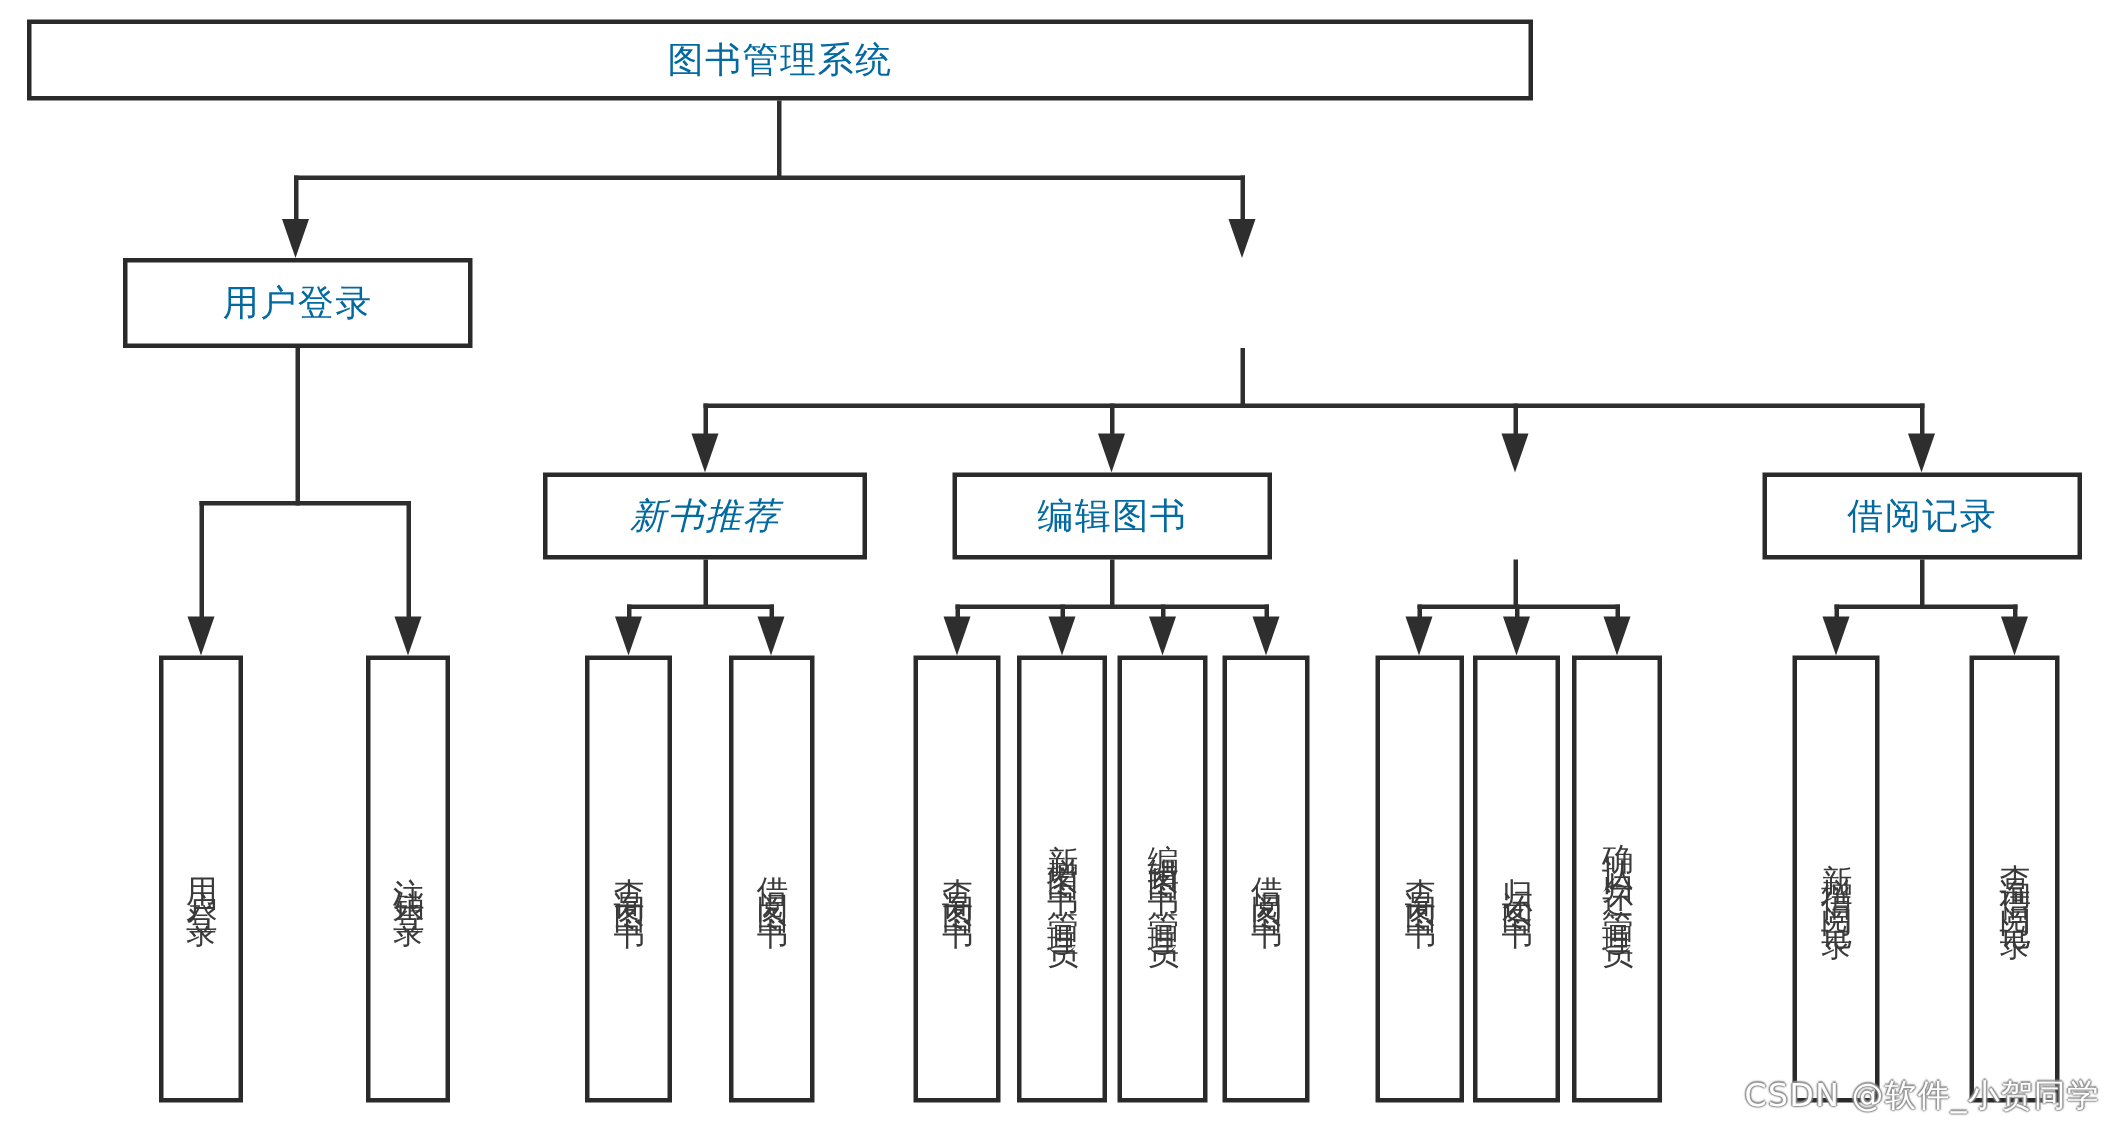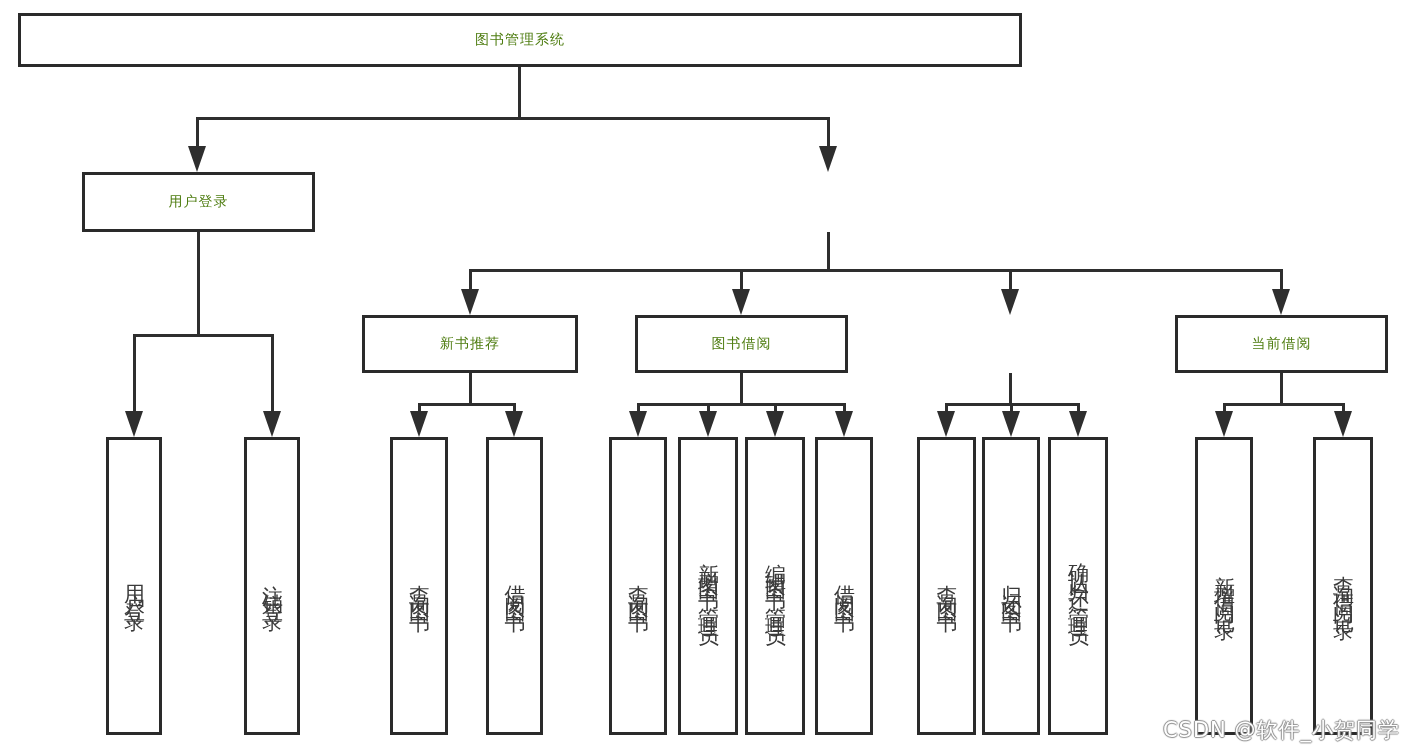"图书管理系统" .box .hlabel { color: #4d7c0f -> #0369a1; font-size: 14px -> 24px }
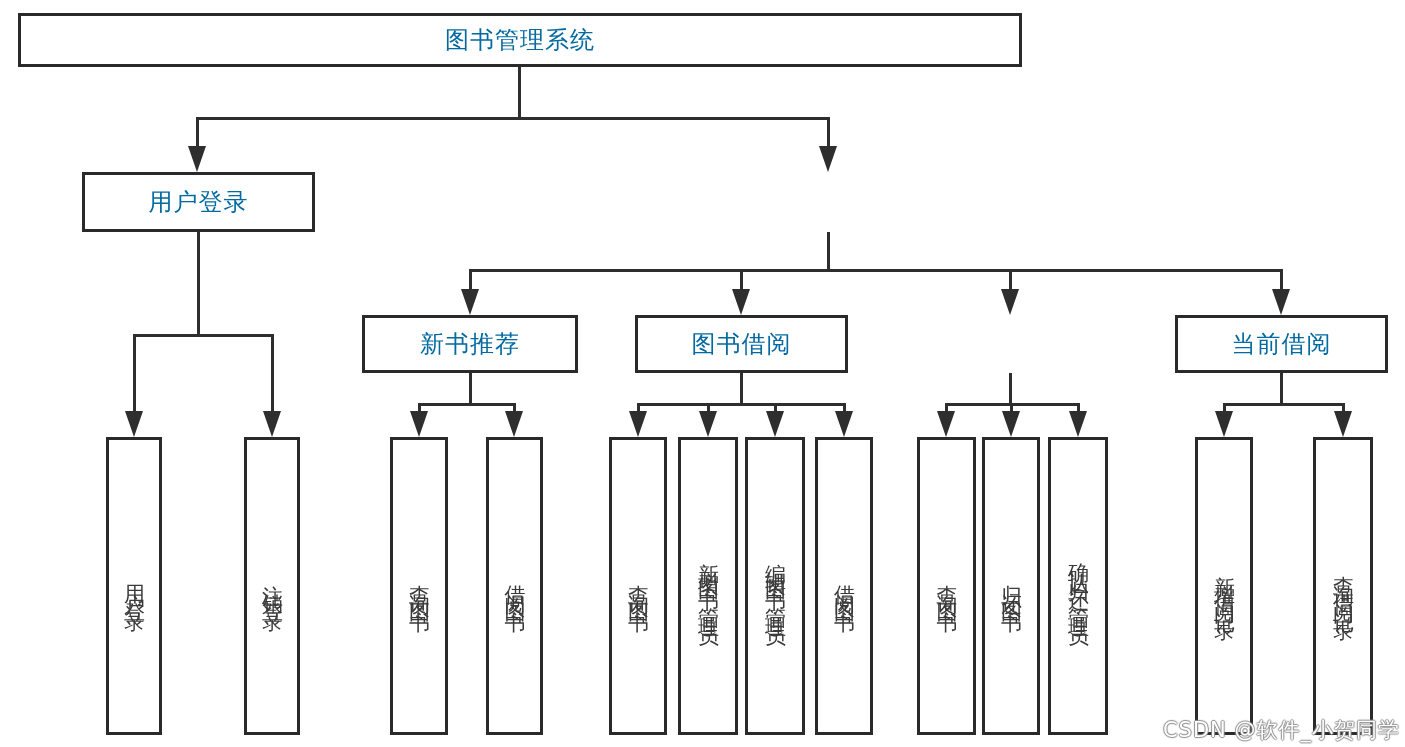"新书推荐" div.box { font-style: none -> italic }
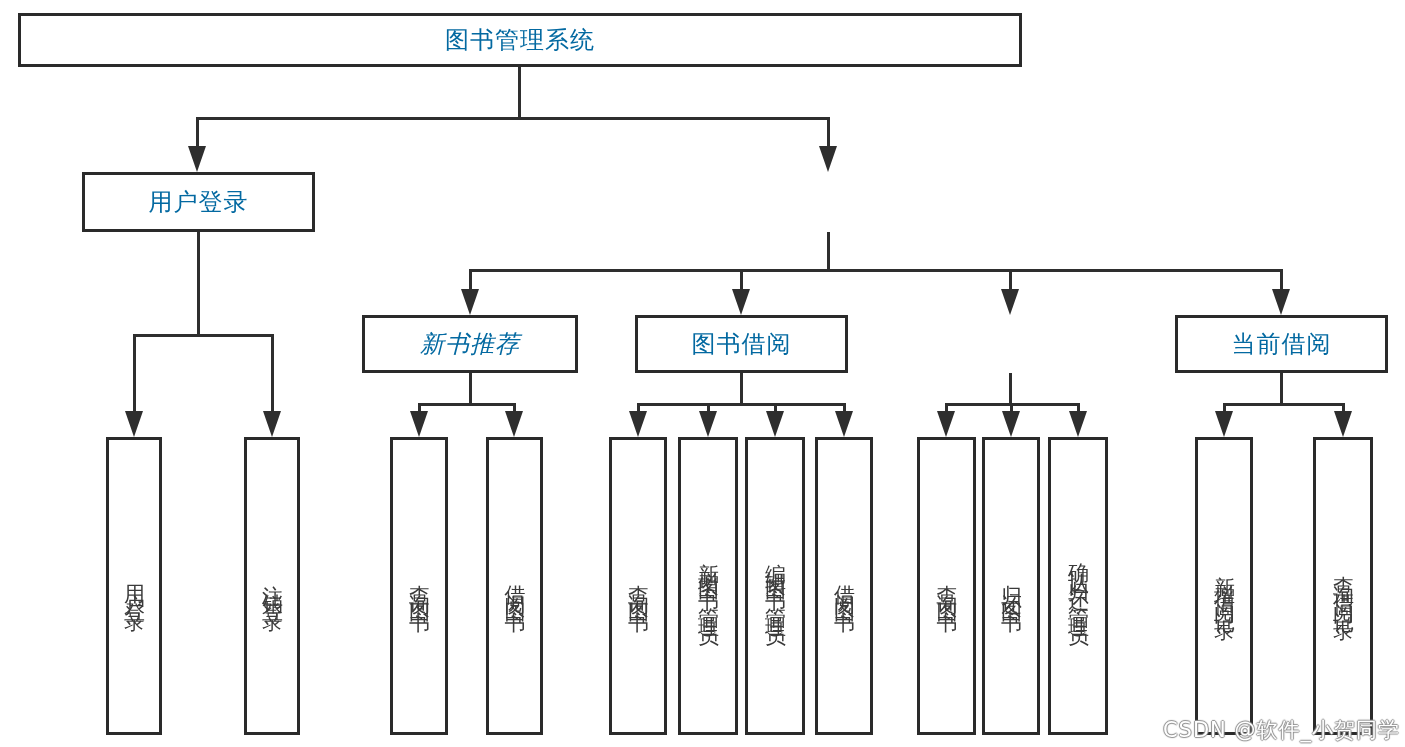"图书借阅" span.hlabel { text: 图书借阅 -> 编辑图书 }
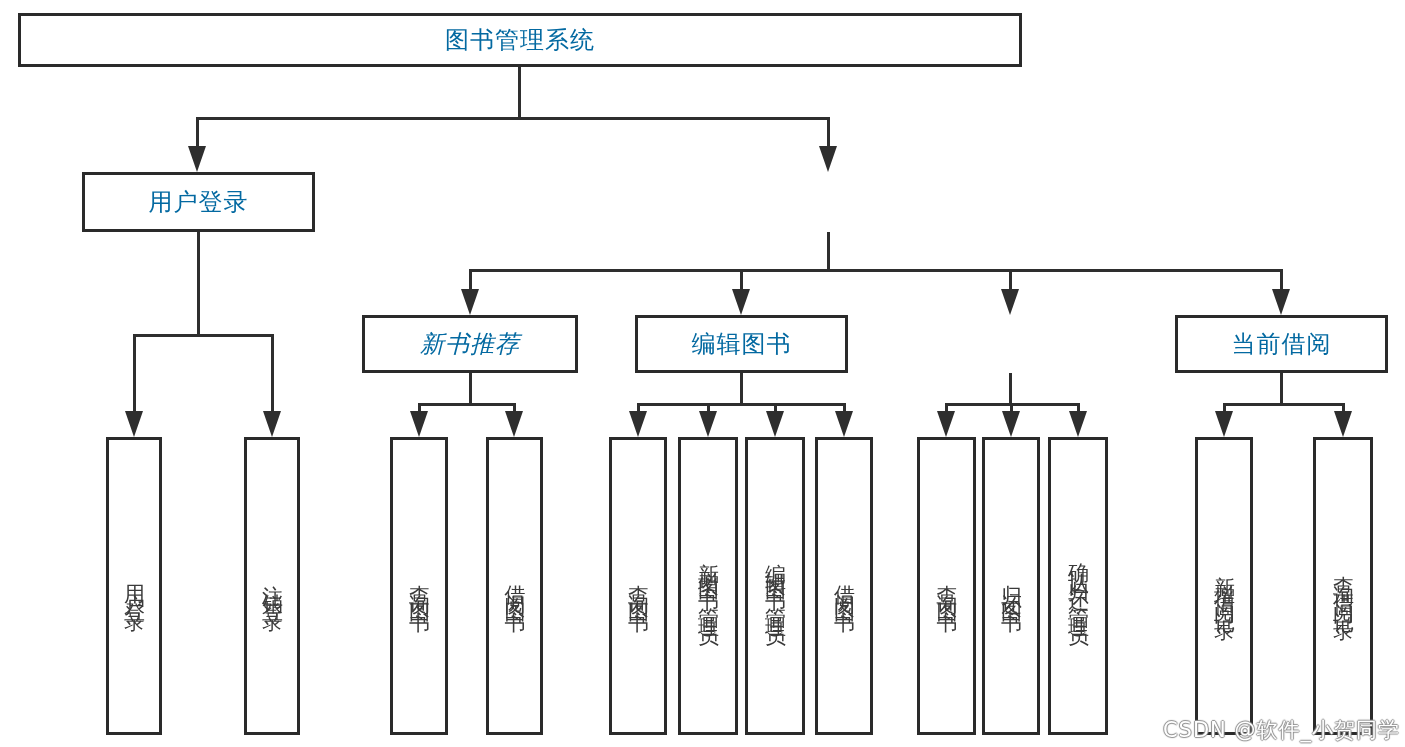"当前借阅" span.hlabel { text: 当前借阅 -> 借阅记录 }
